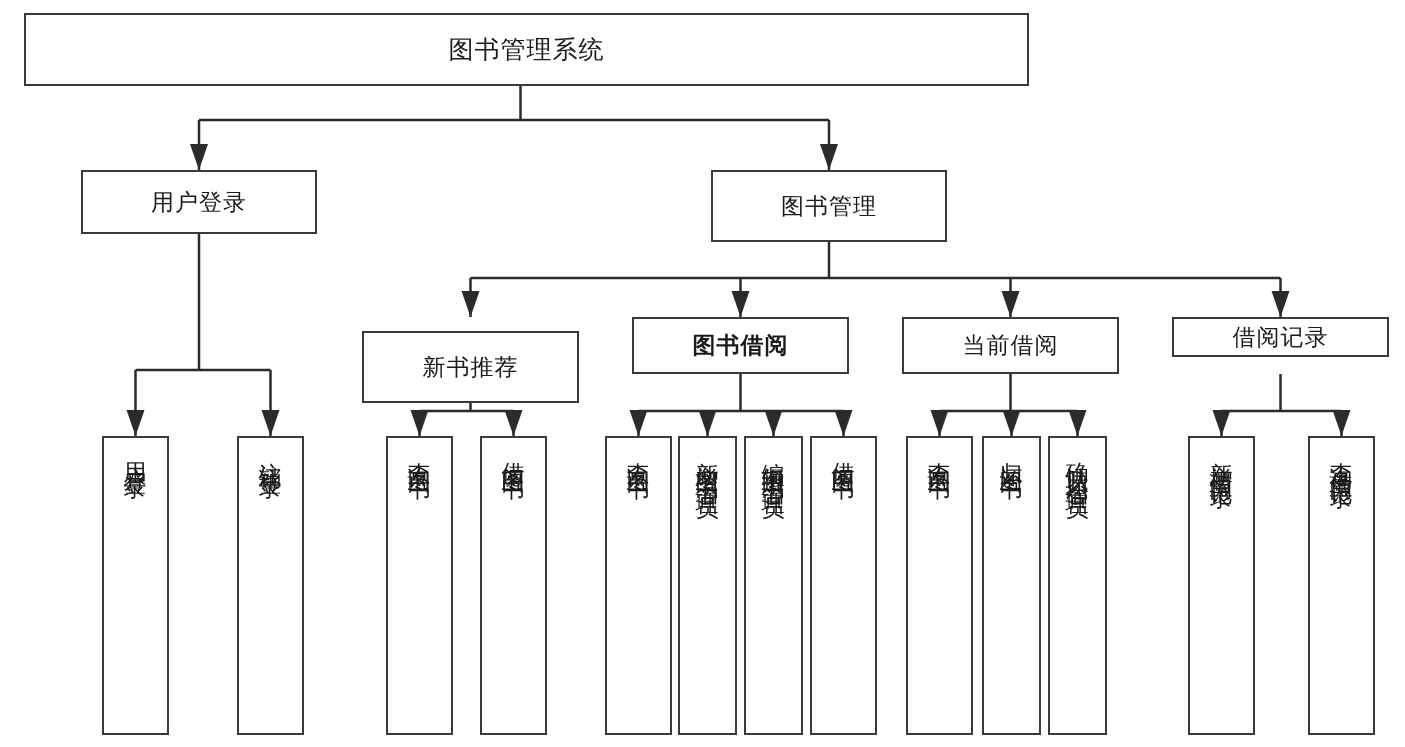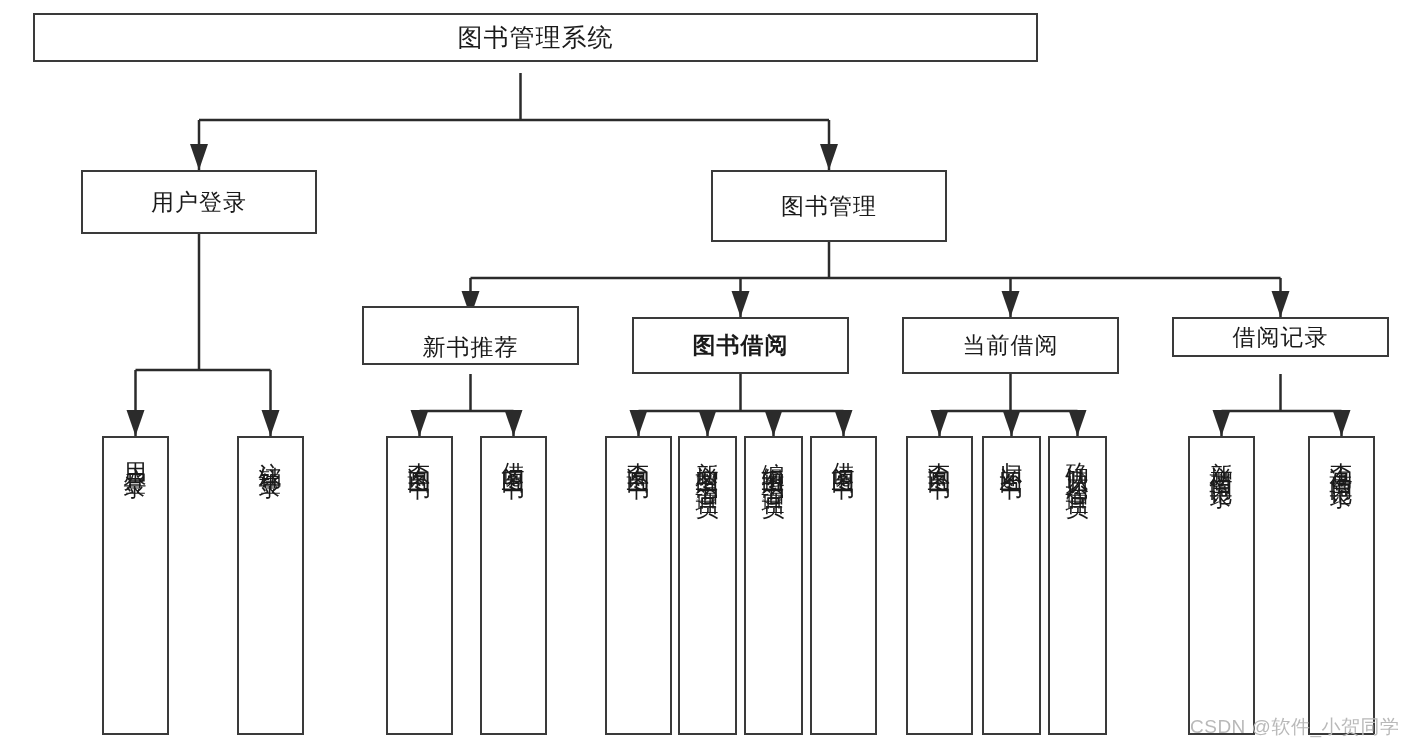"图书管理系统" div.node { height: 49px -> 73px; left: 33px -> 24px }
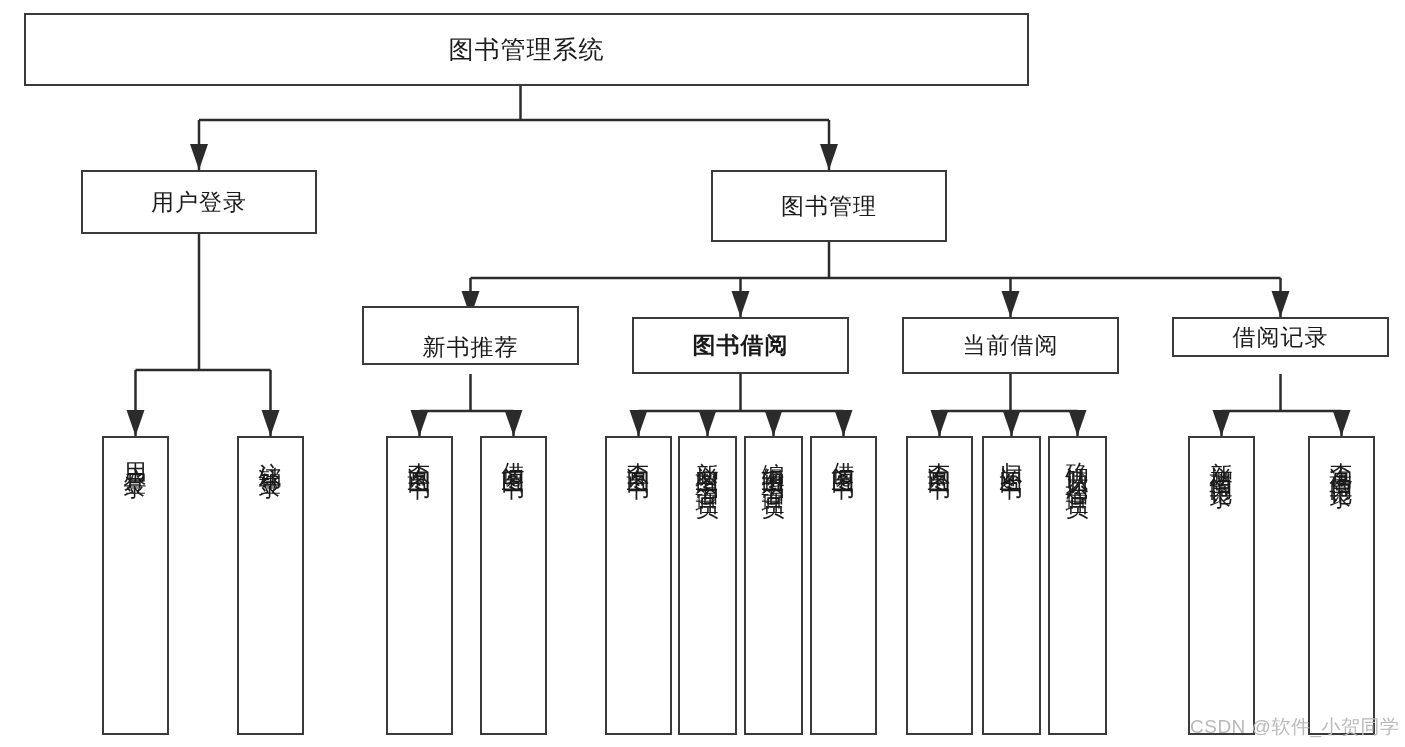"新书推荐" div.node { align-items: flex-end -> none; height: 59px -> 72px; top: 306px -> 331px }
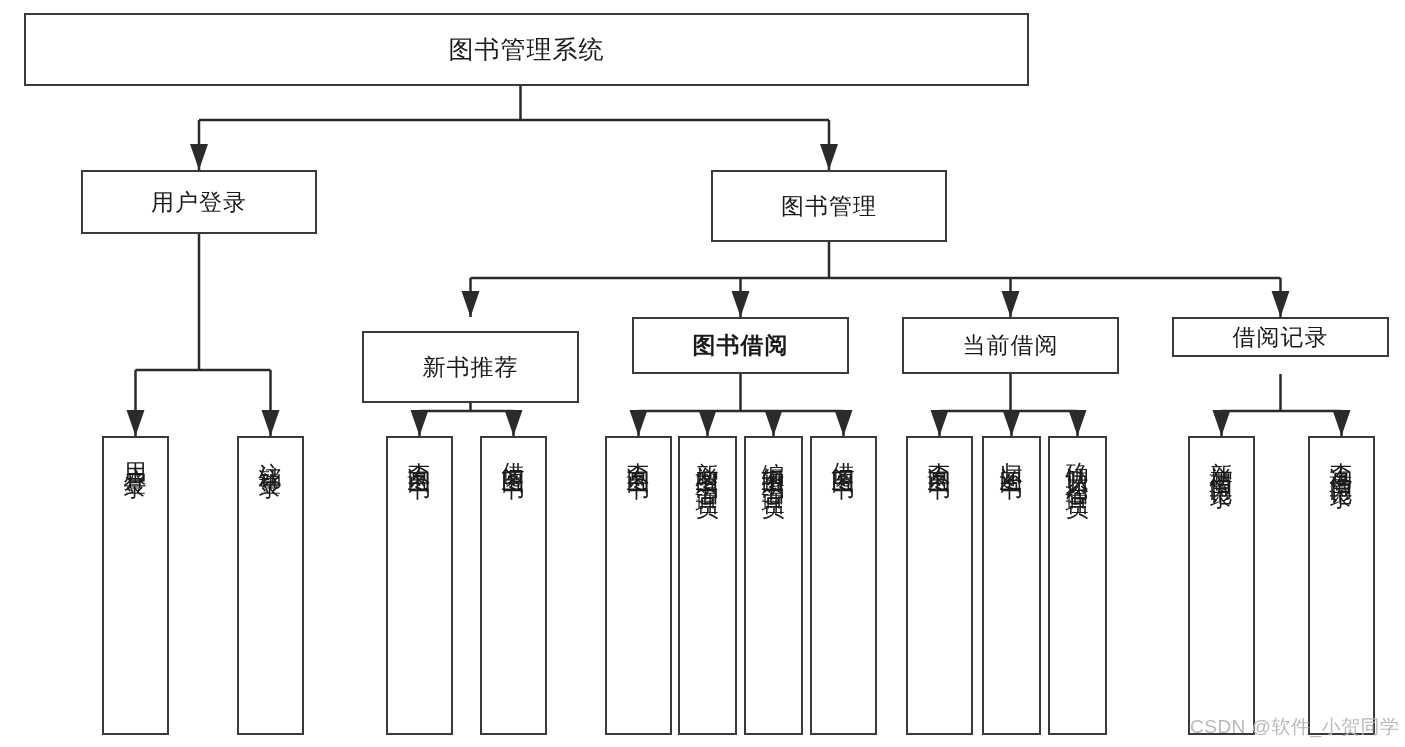"CSDN @软件_小贺同学" div.watermark { html: <div>CSDN @软件_小贺同学</div> -> none }
